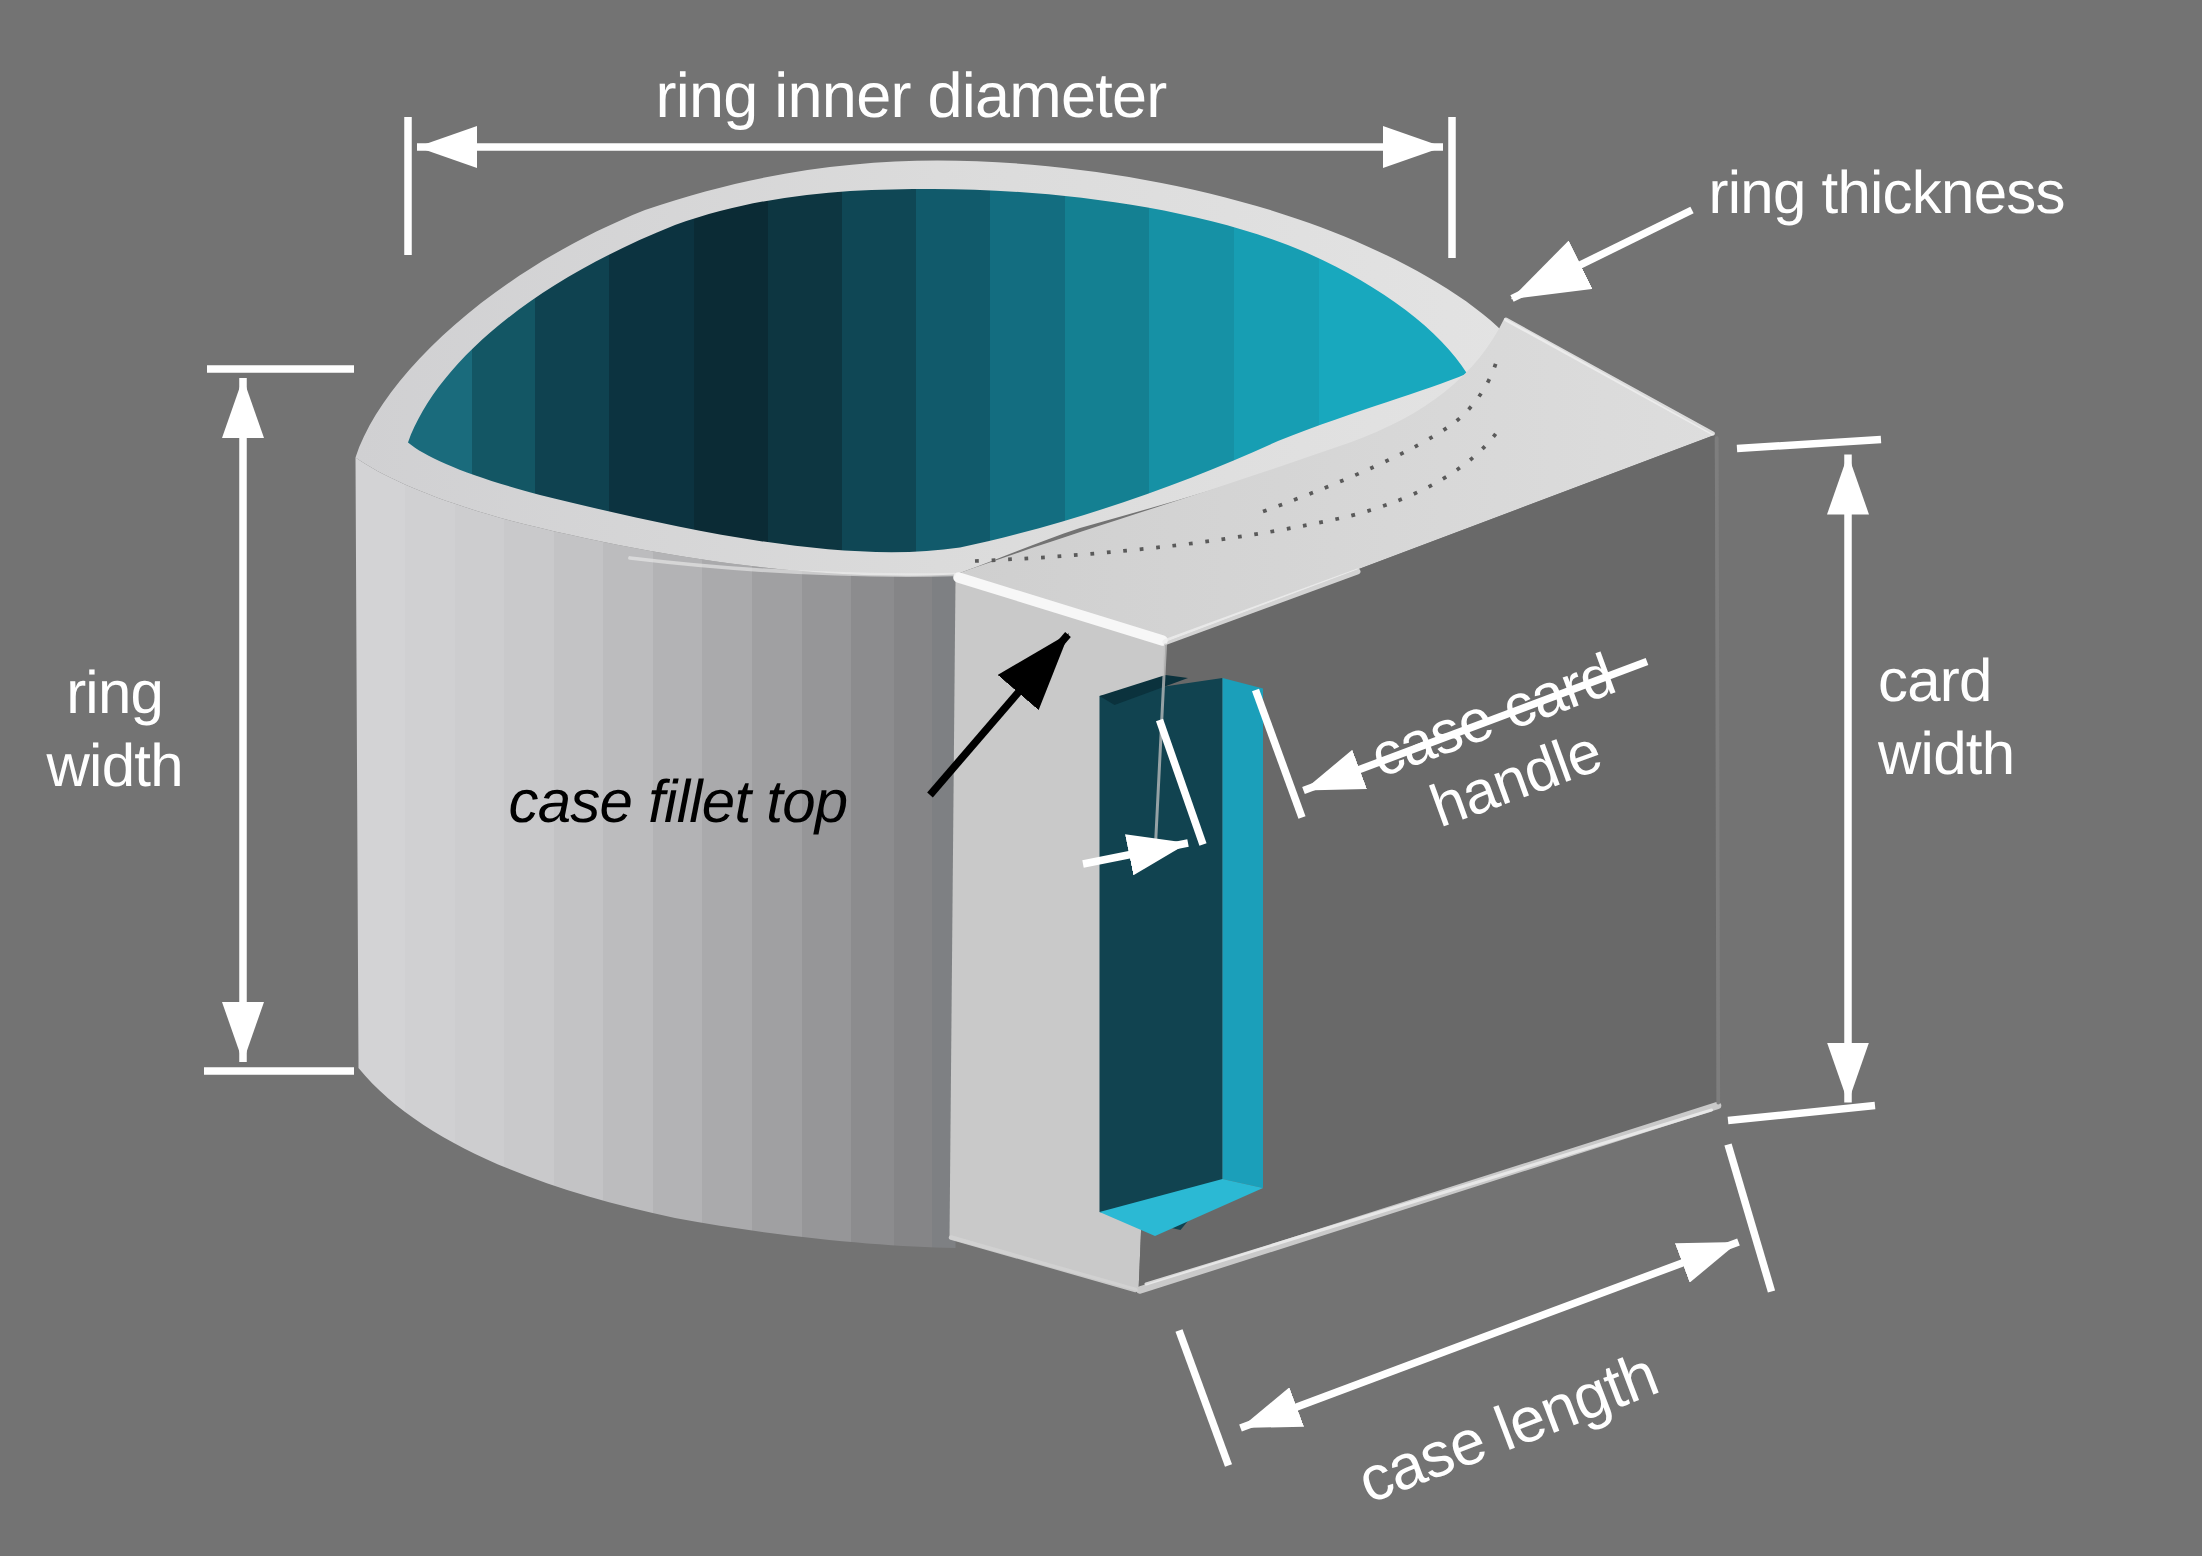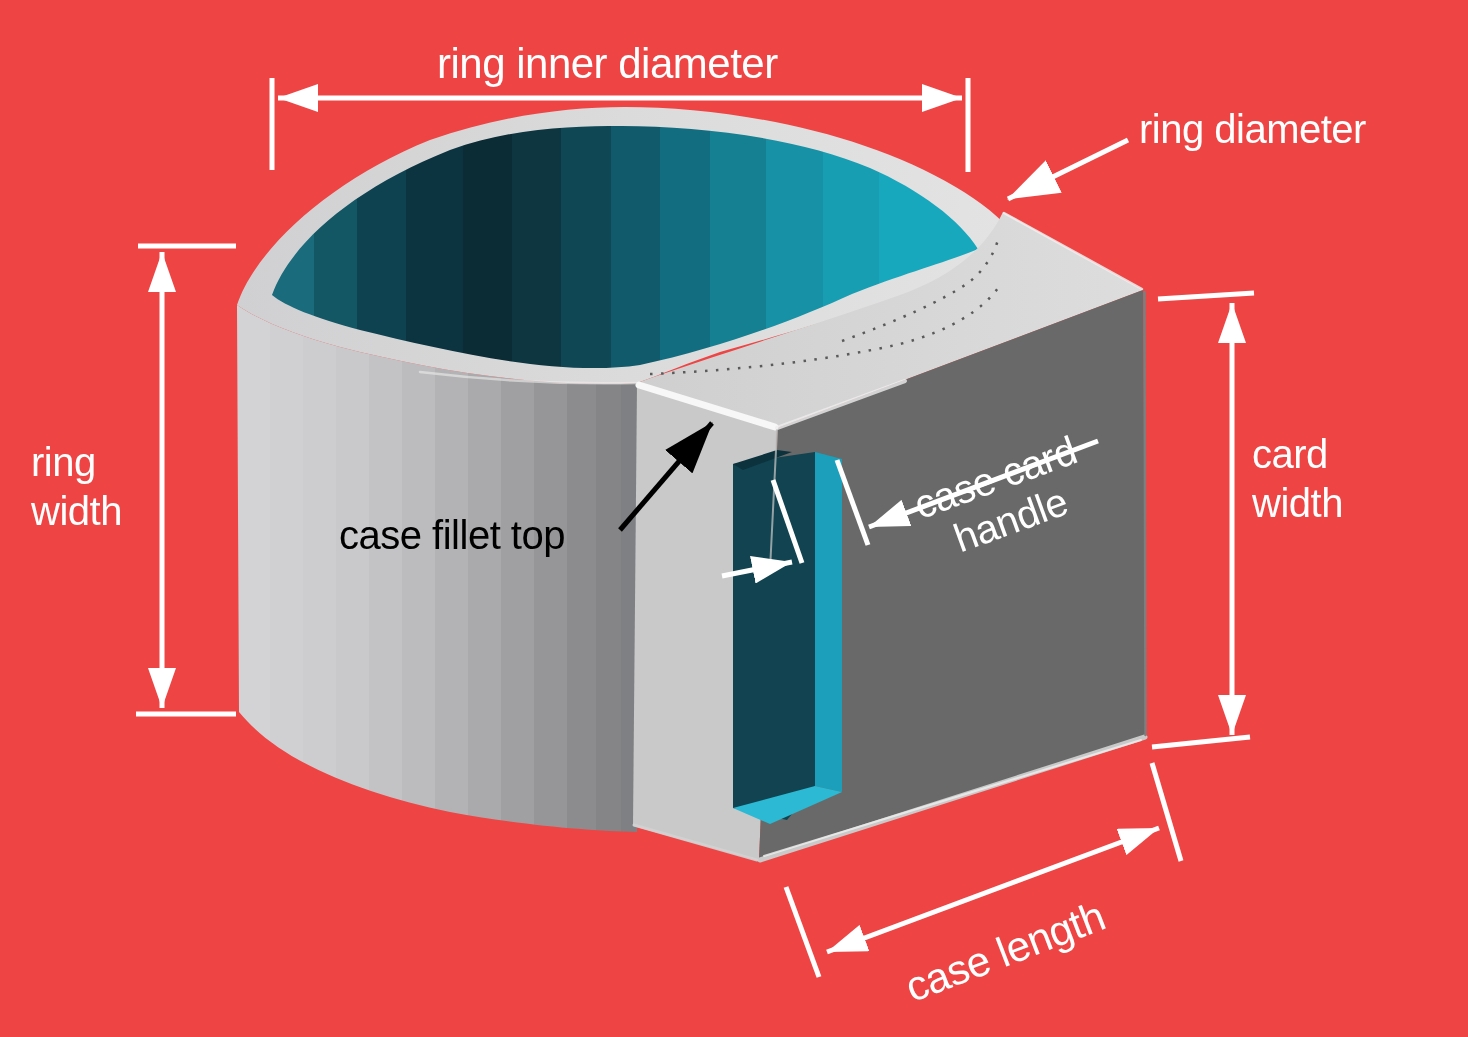"ring inner diameter" #stage { background: #ef4444 -> #737373 }
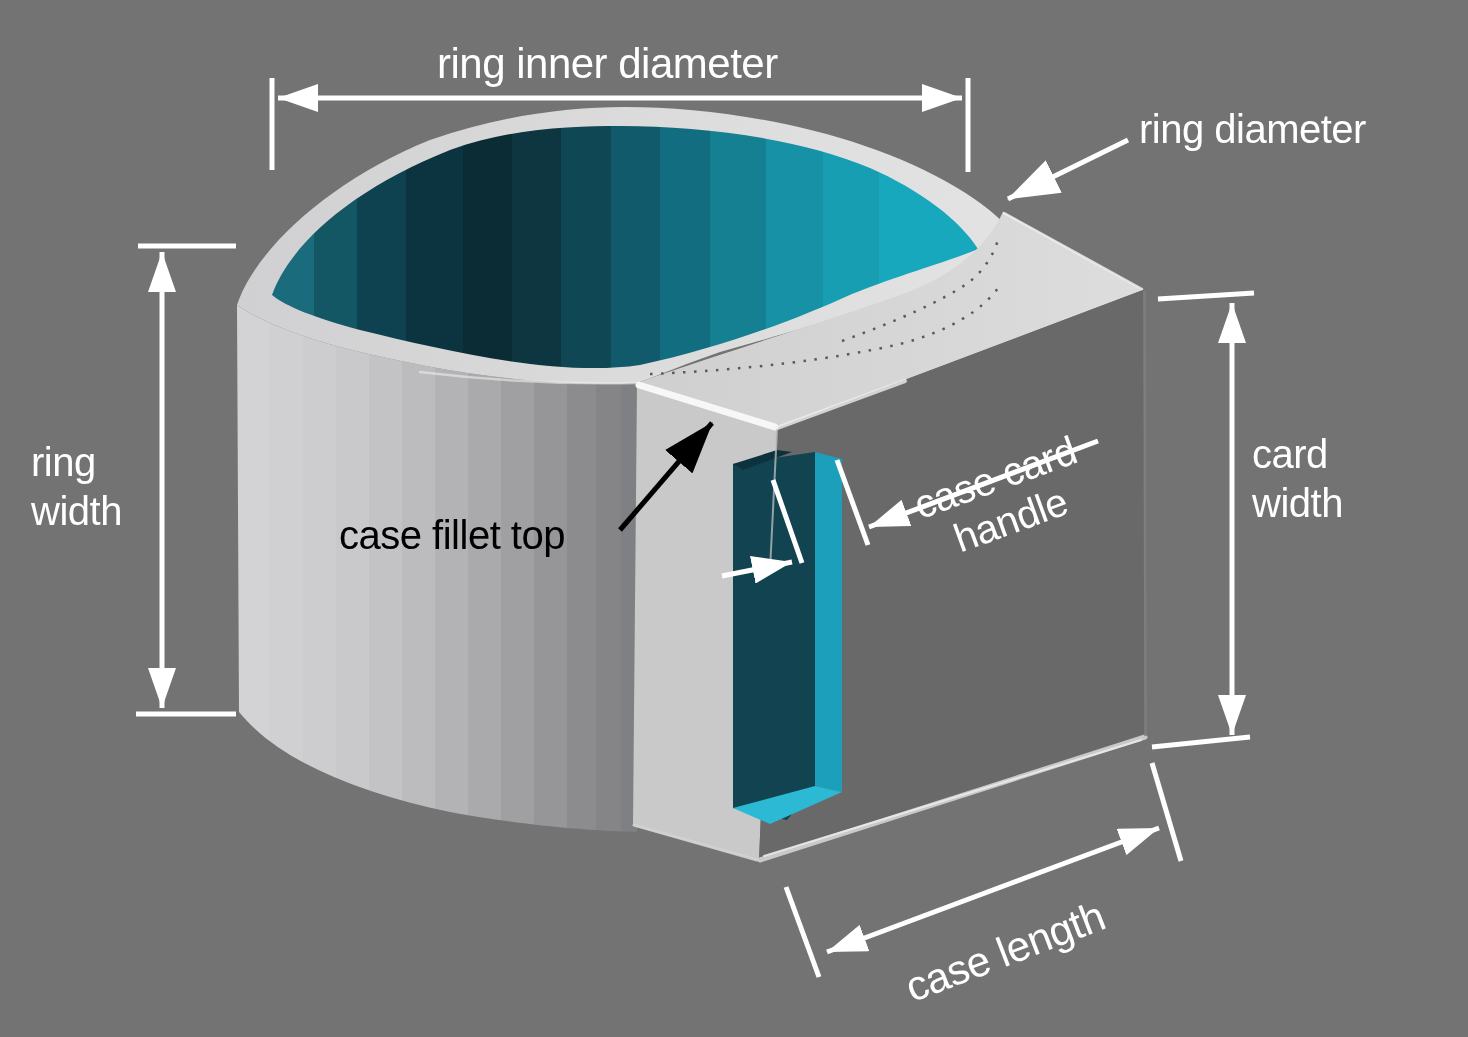"ring diameter" div.lbl { text: diameter -> thickness }
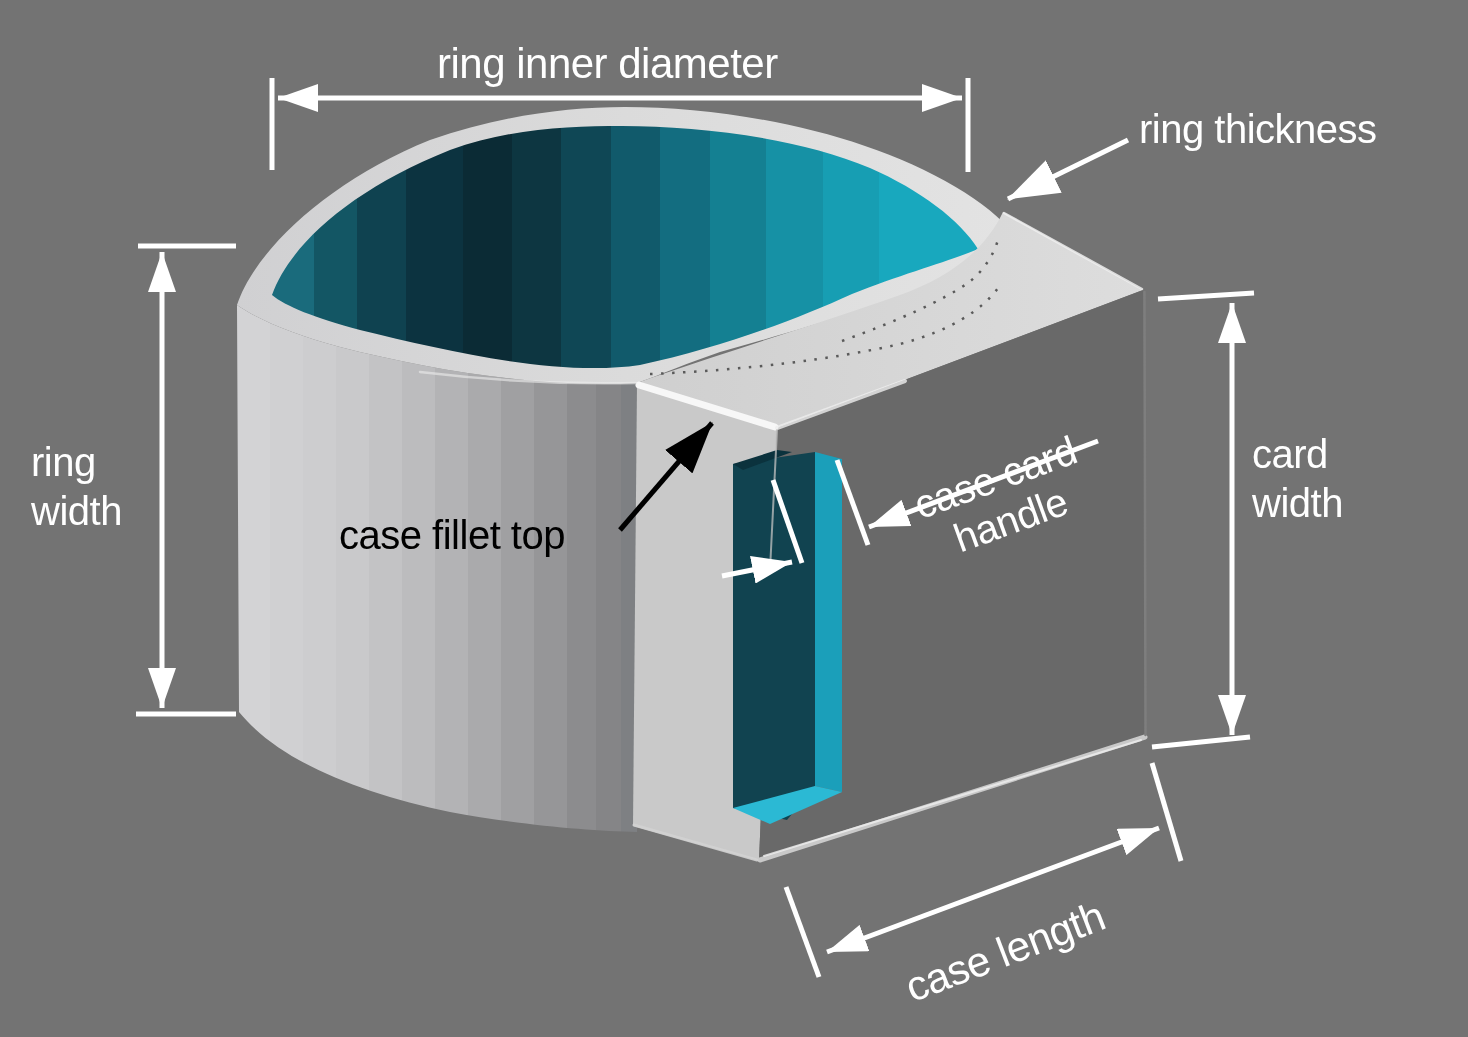"ring" div.lbl { text-align: none -> center }
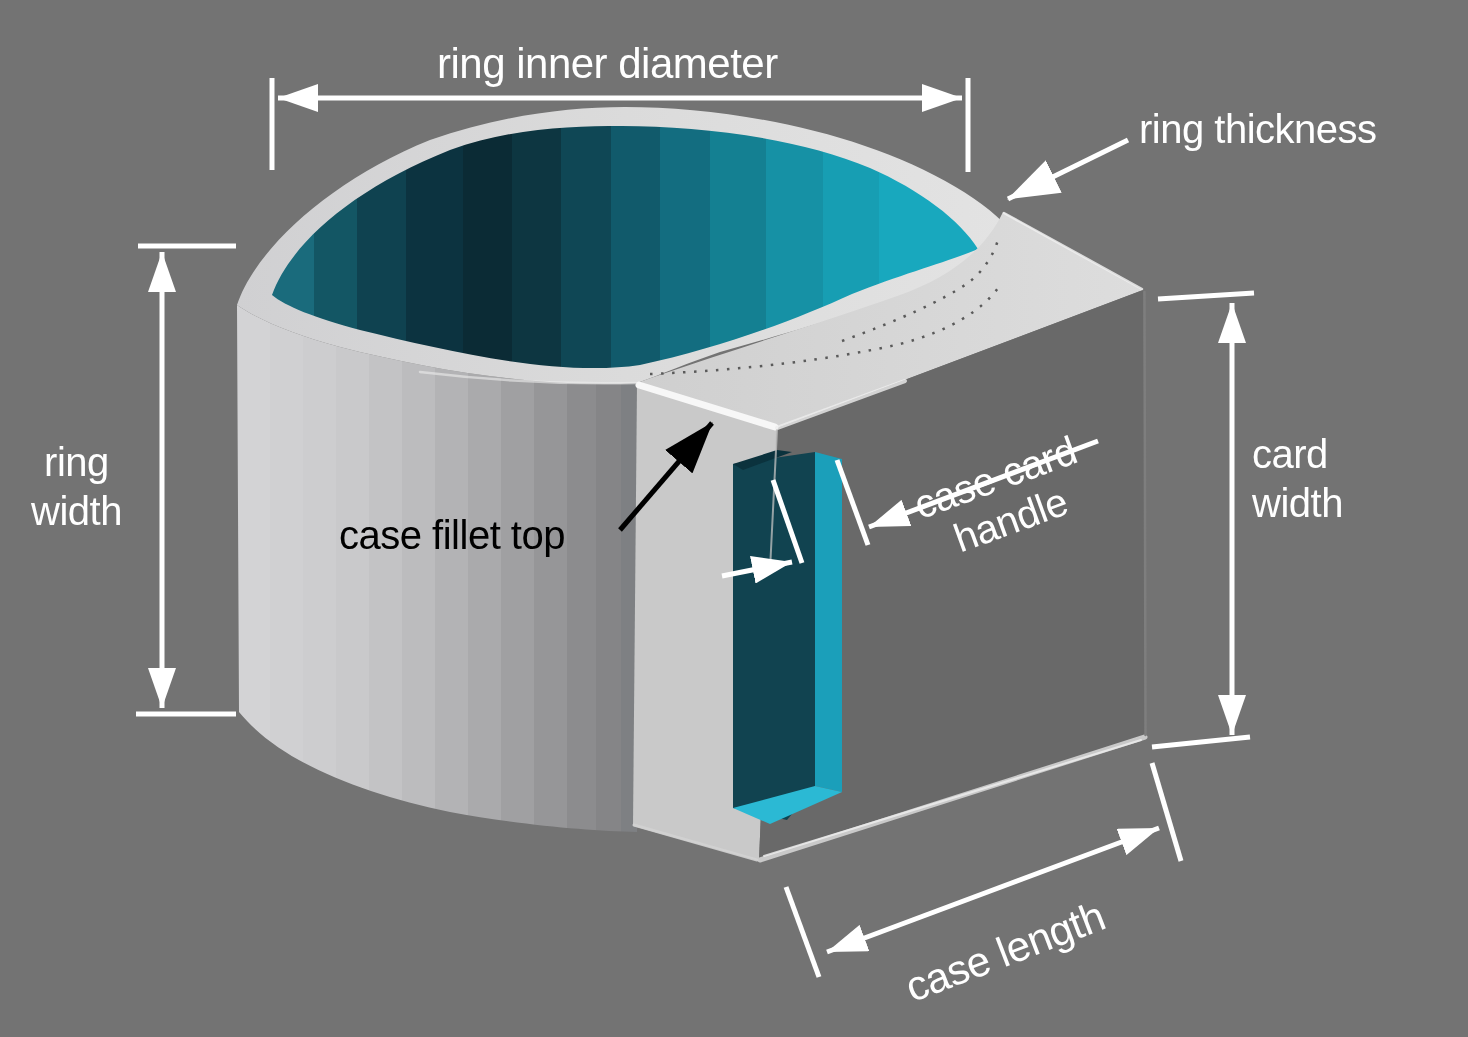"case fillet top" .lbl.black { font-style: none -> italic }
